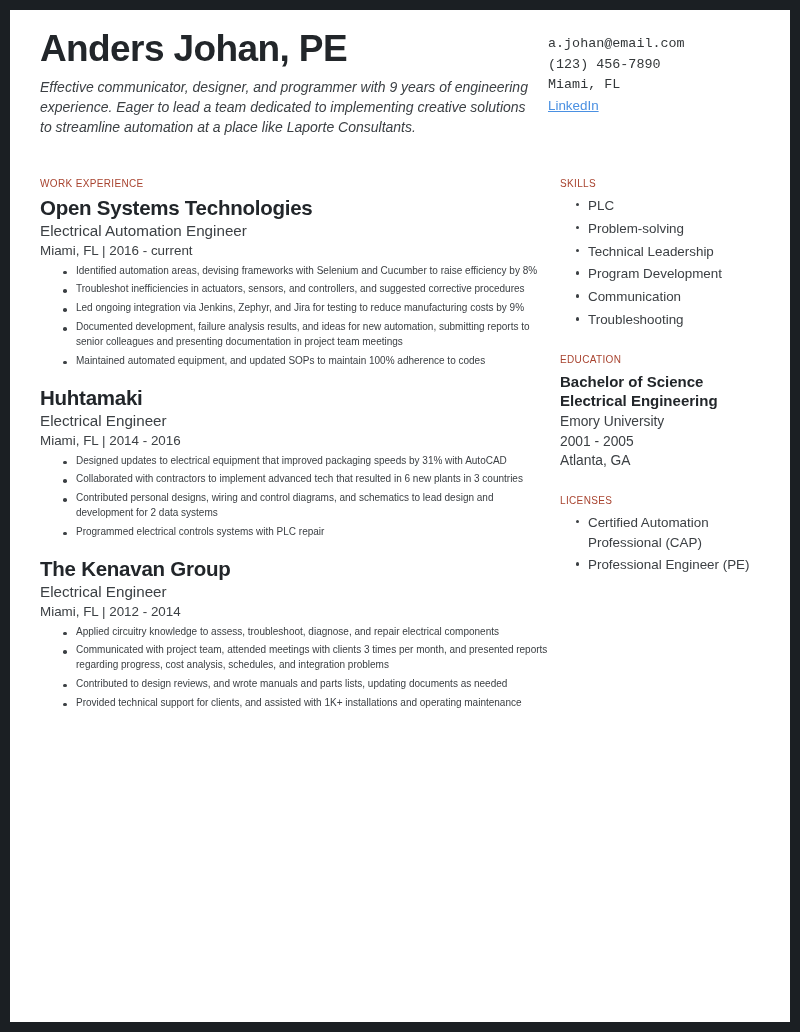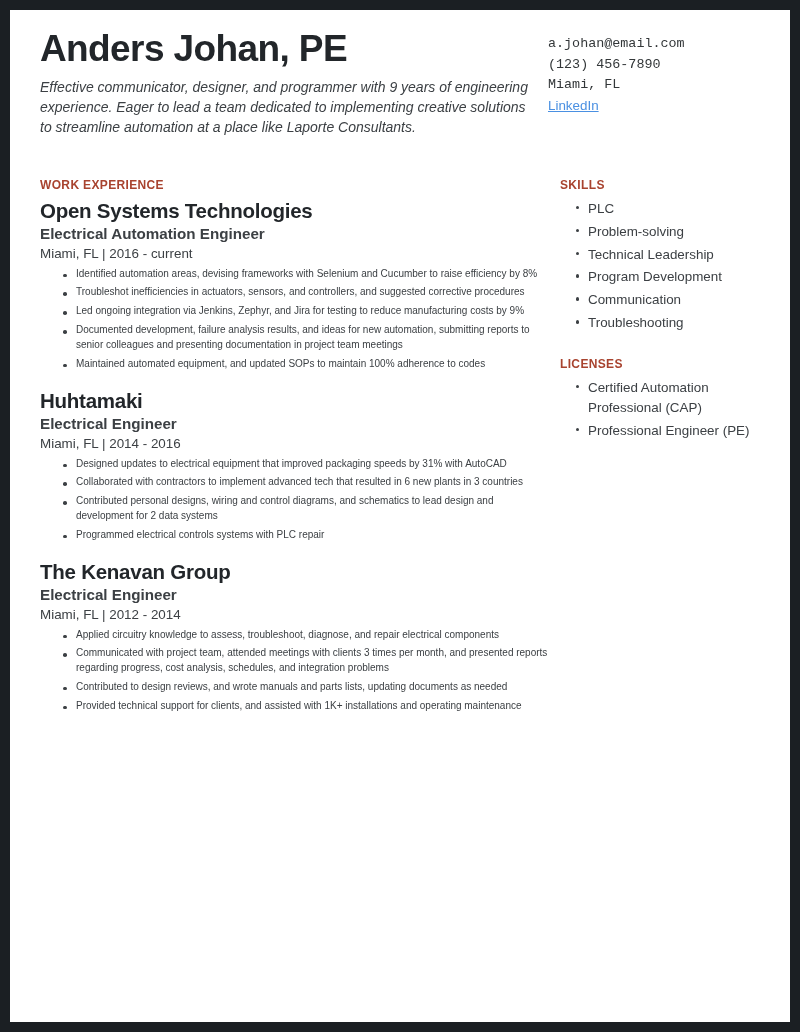"WORK EXPERIENCE" .section-title { font-size: 12px -> 10px; font-weight: bold -> normal }
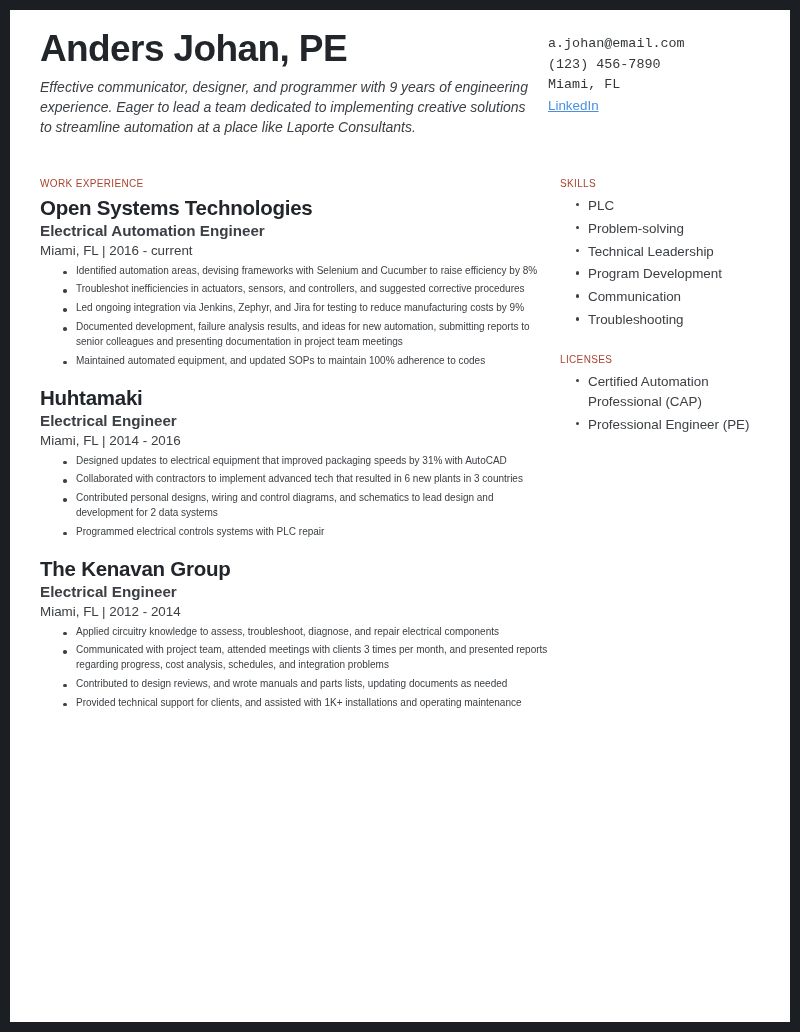"Electrical Automation Engineer" .job-title { font-weight: bold -> none }
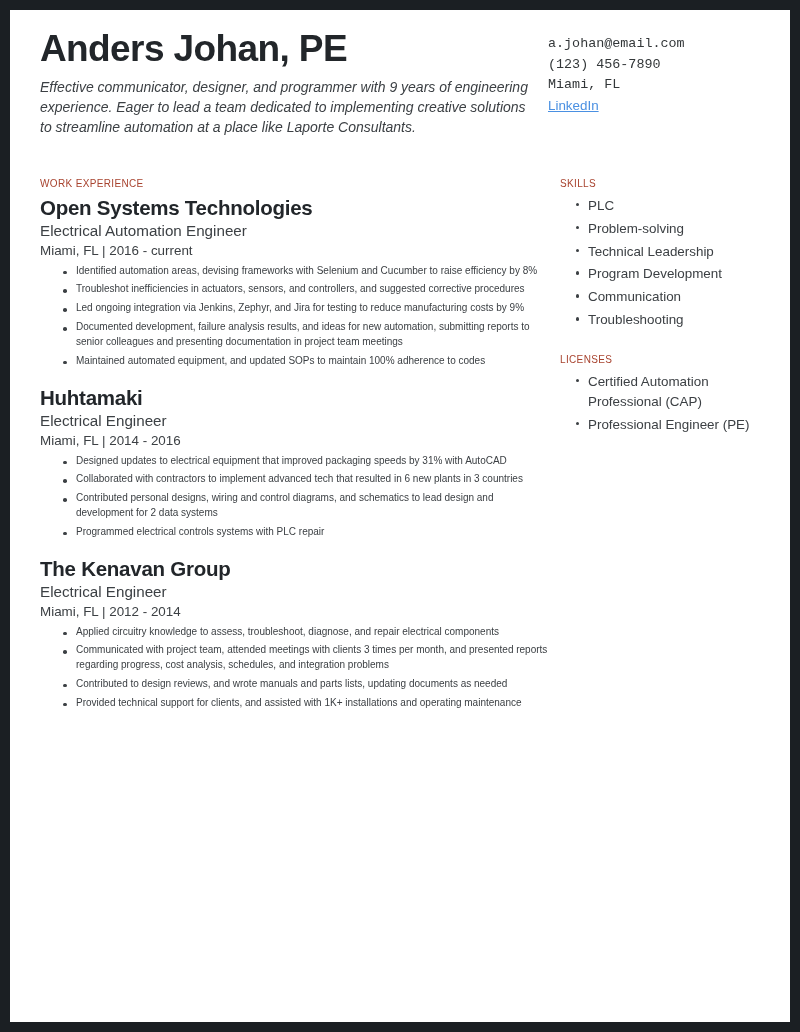"EDUCATION" div.side-block { html: none -> <div> <h2>EDUCATION</h2> <div>Bachelor of Science</div> <div>Electrical Engineering</div> <div>Emory University</div> <div>2001 - 2005</div> <div>Atlanta, GA</div> </div> }
